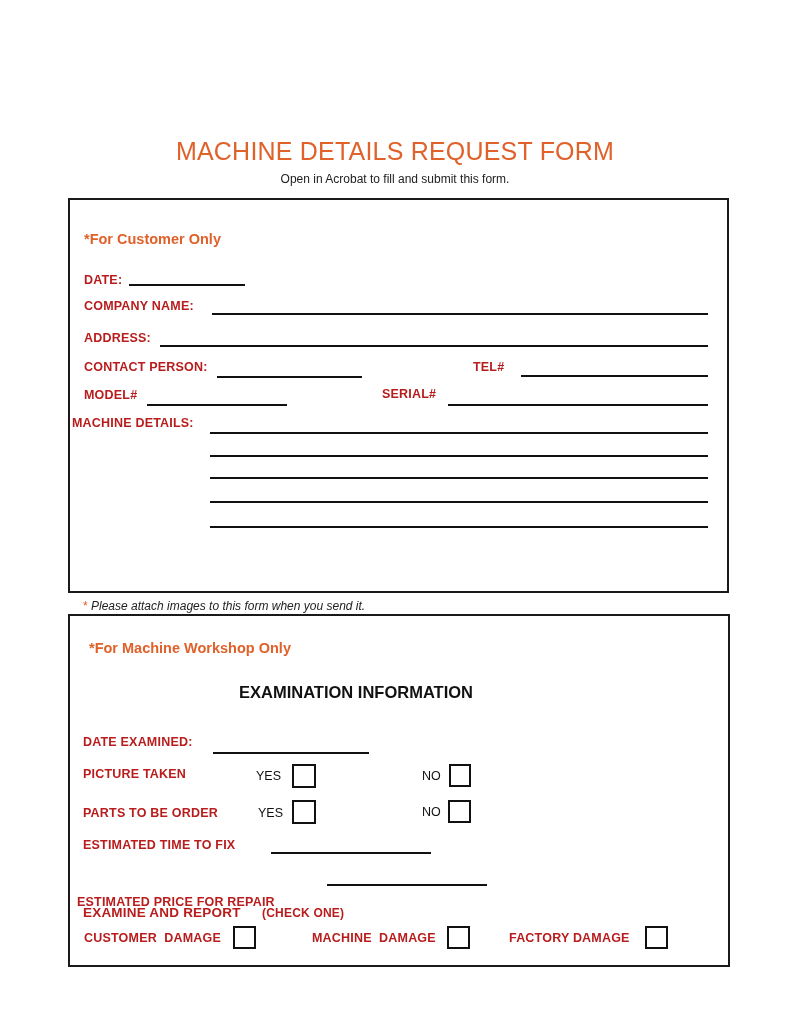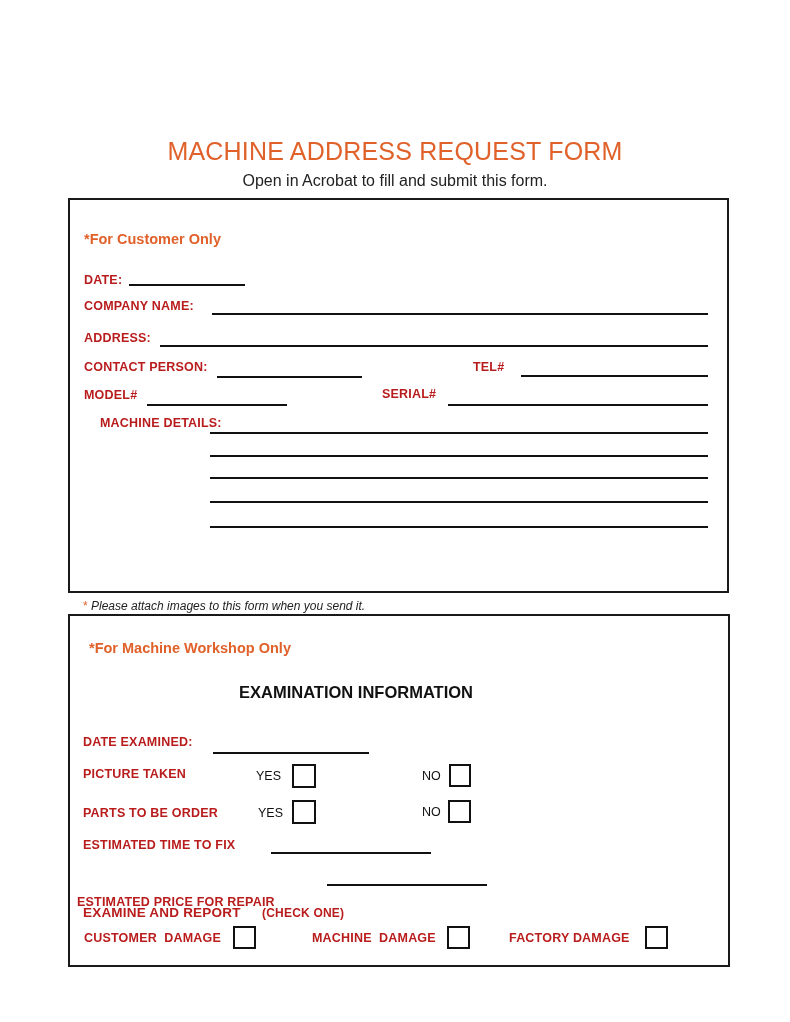"MACHINE ADDRESS REQUEST FORM" div.abs { text: ADDRESS -> DETAILS }
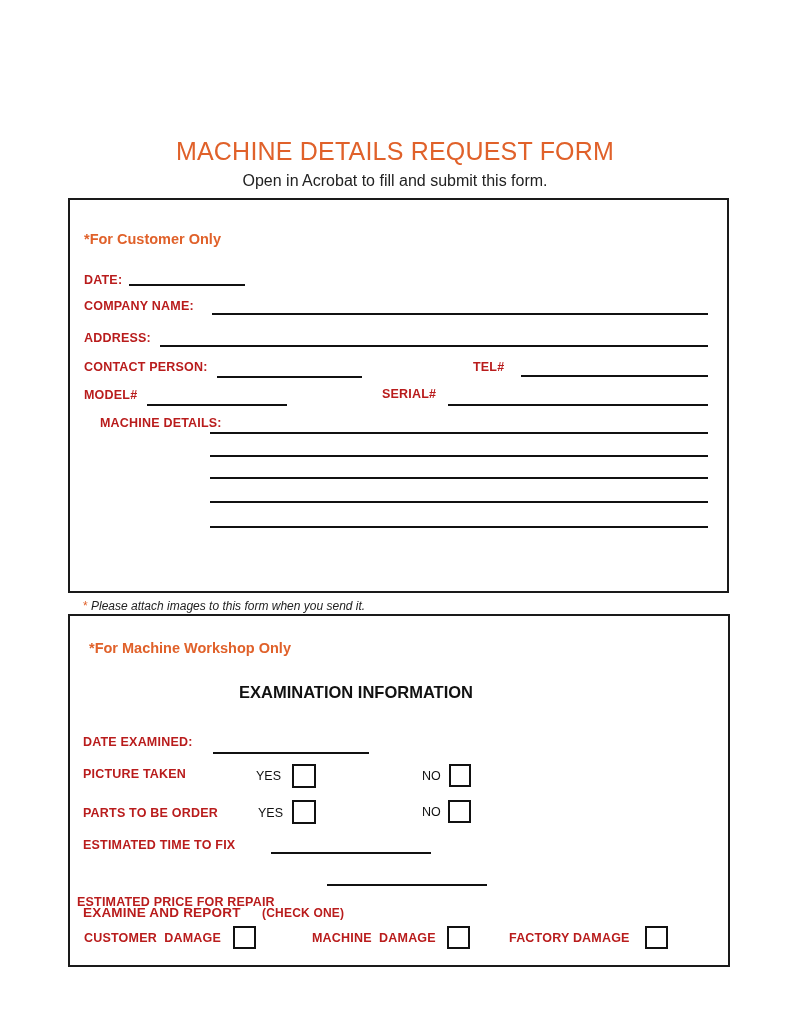"Open in Acrobat to fill" .subtitle { font-size: 16px -> 12px }
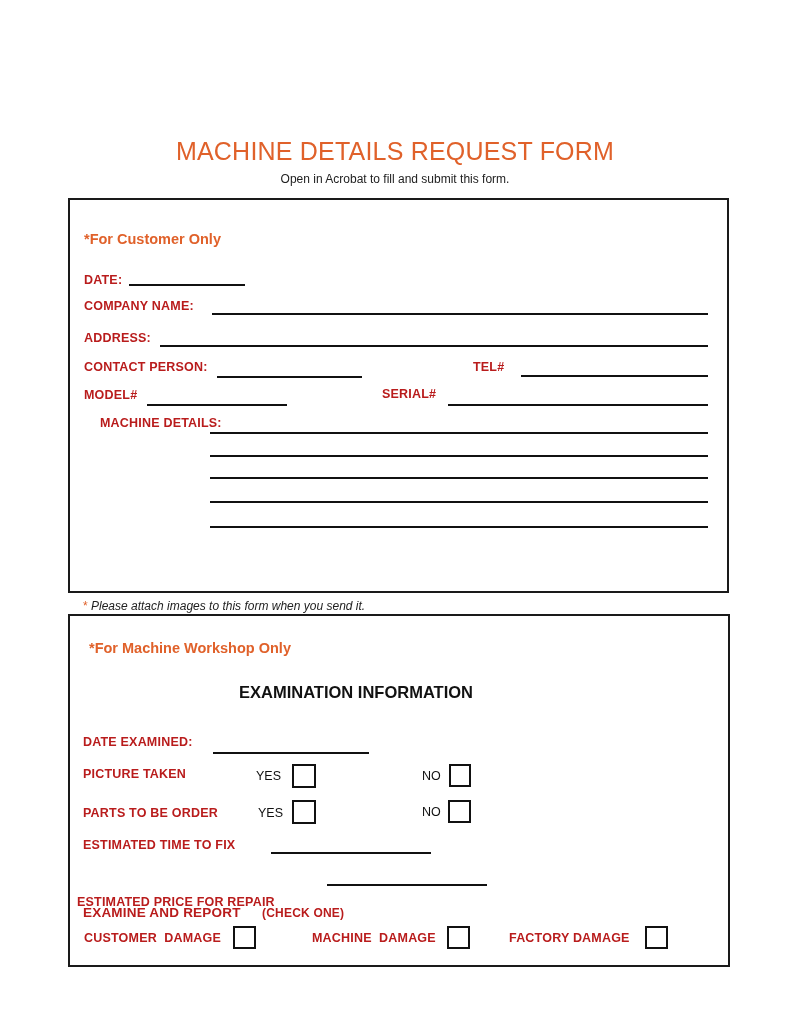"MACHINE DETAILS:" div.abs { left: 100px -> 72px }
